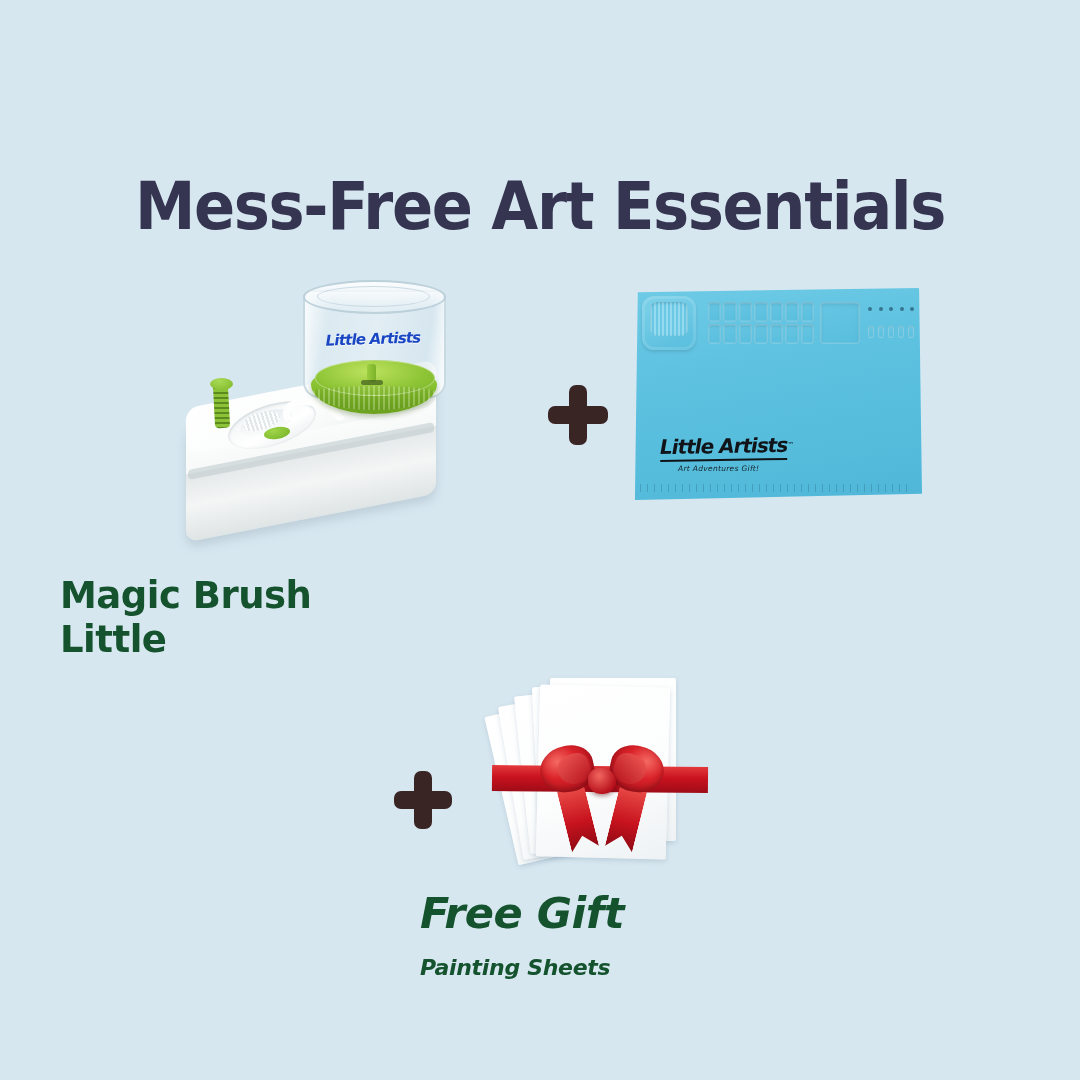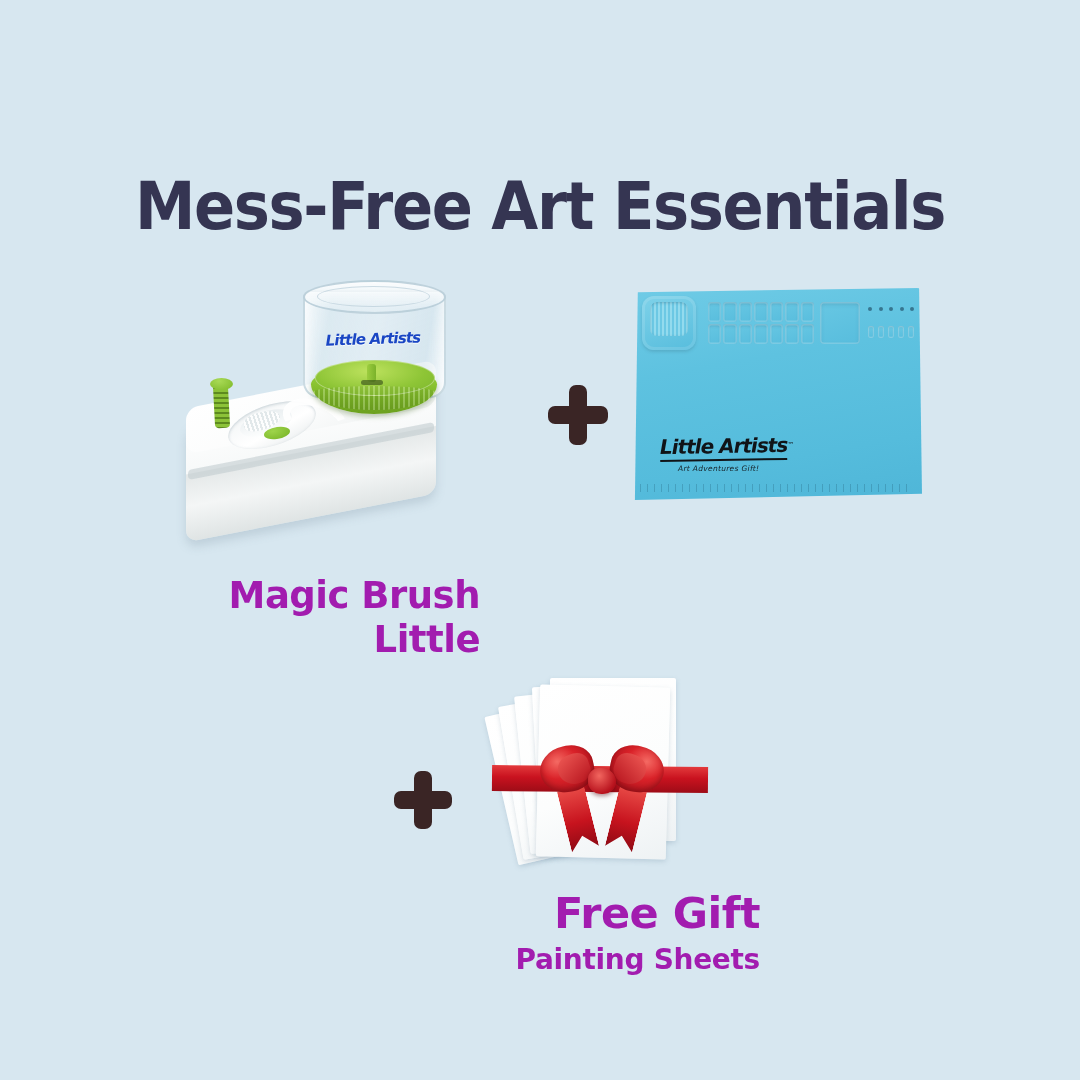"Magic Brush" .caption { color: #a21caf -> #14532d; text-align: right -> left }
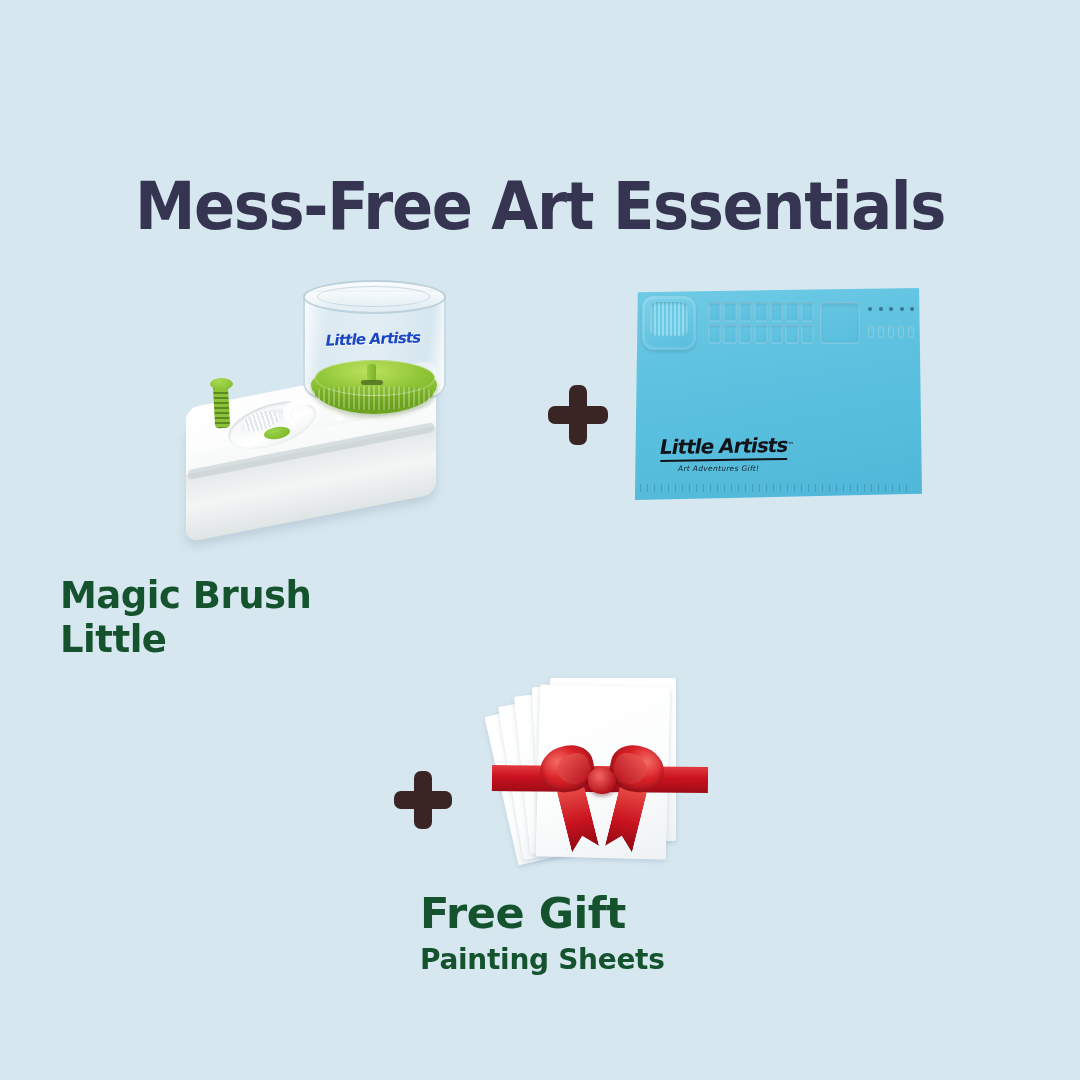"Free Gift" .cap-gift { font-style: none -> italic }
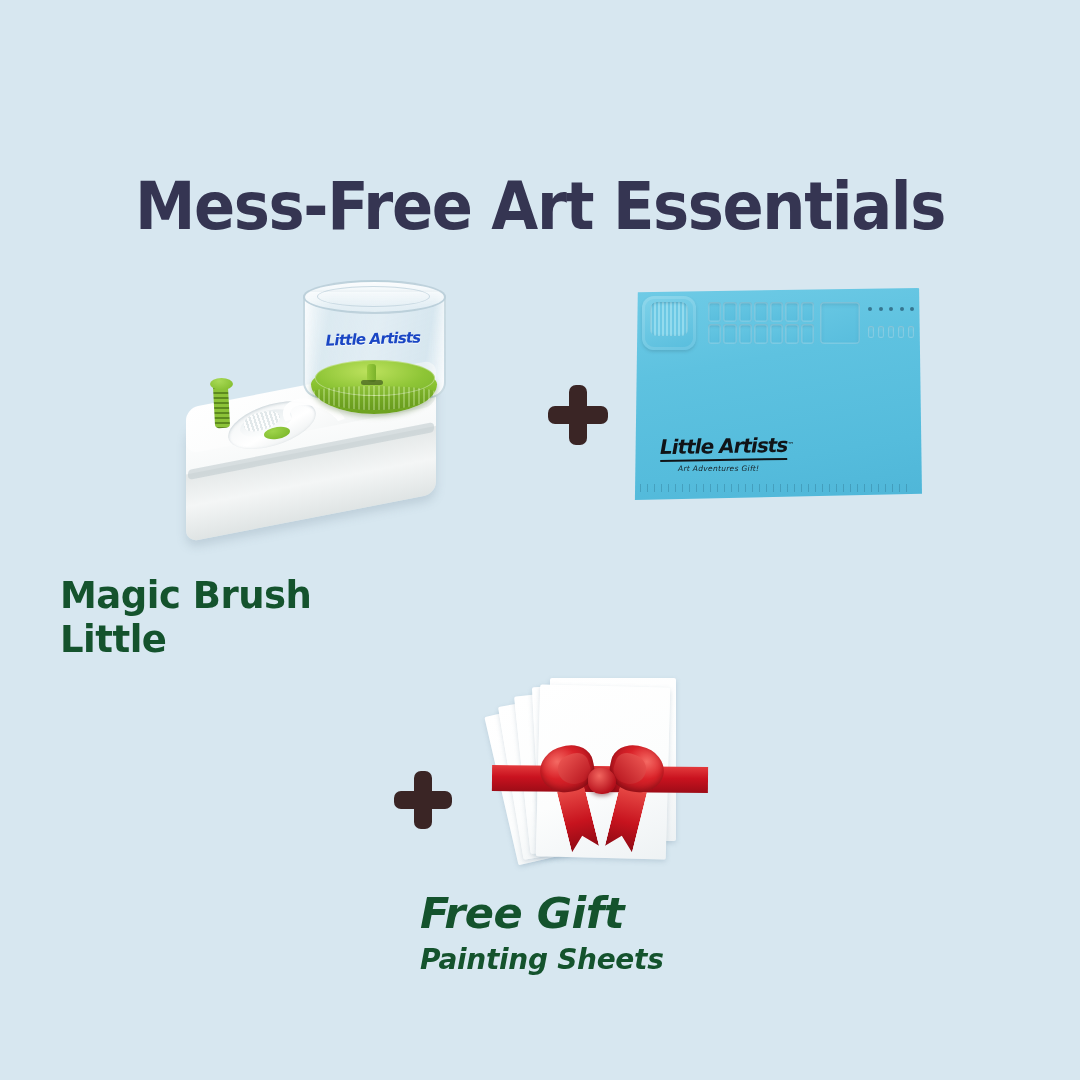"Painting Sheets" .cap-gift .small { font-size: 28px -> 22px; margin-top: 4px -> 16px }
